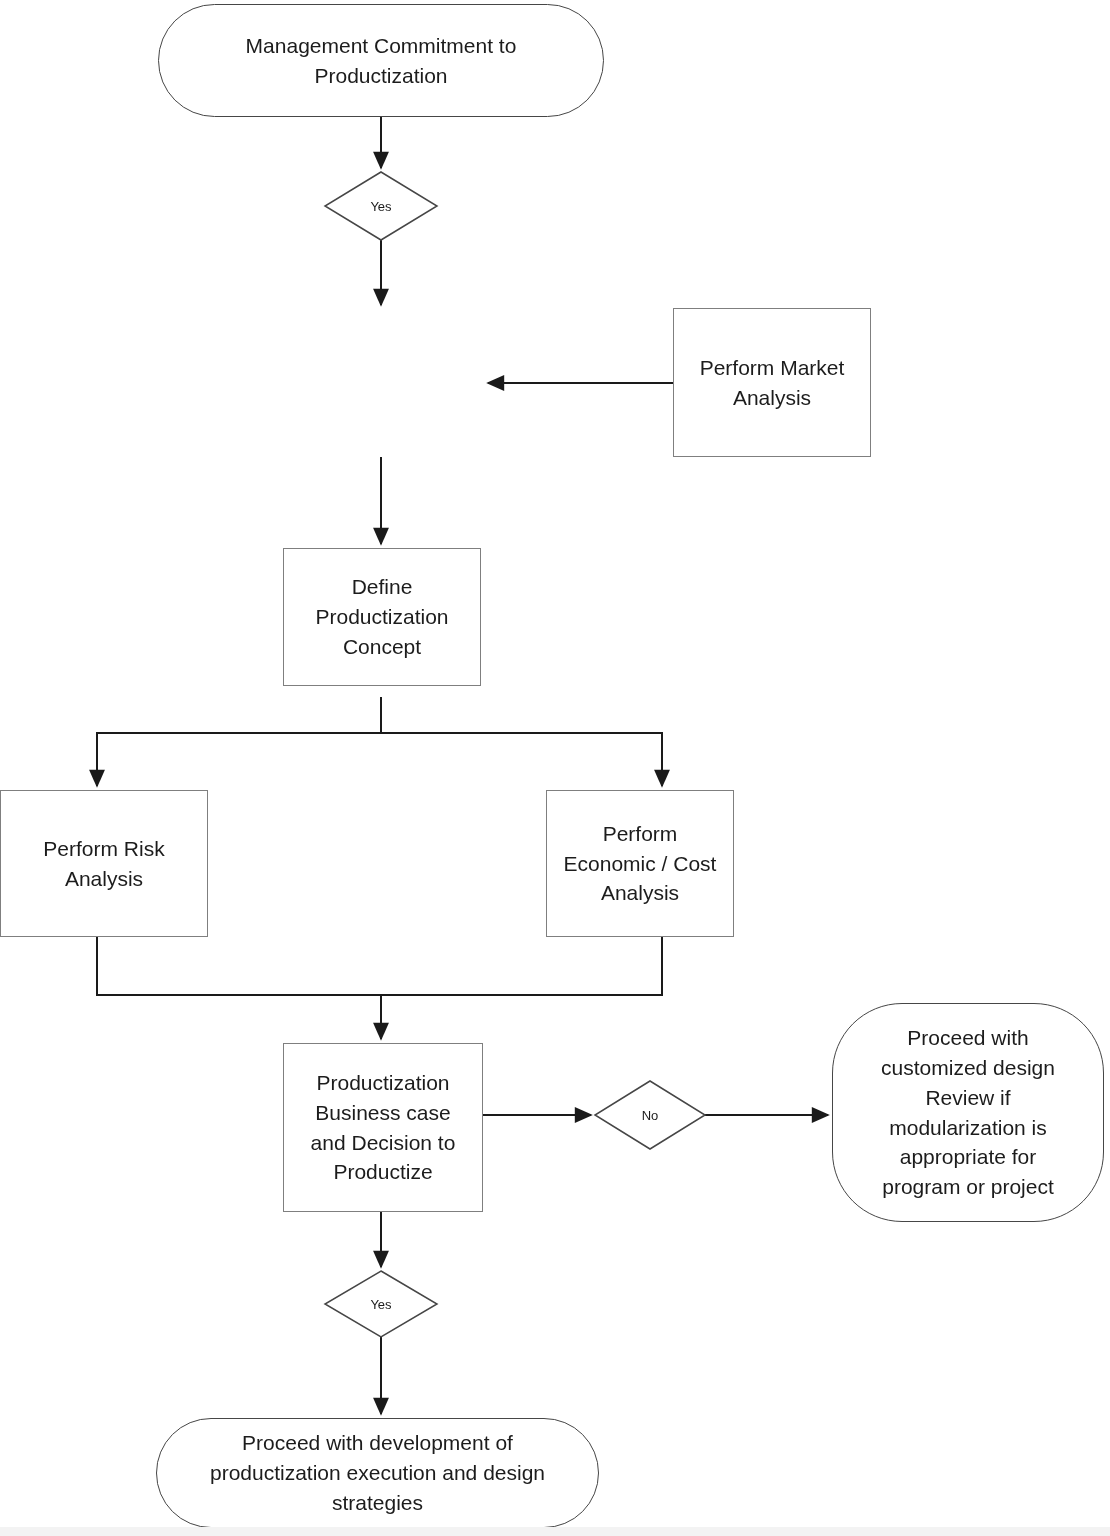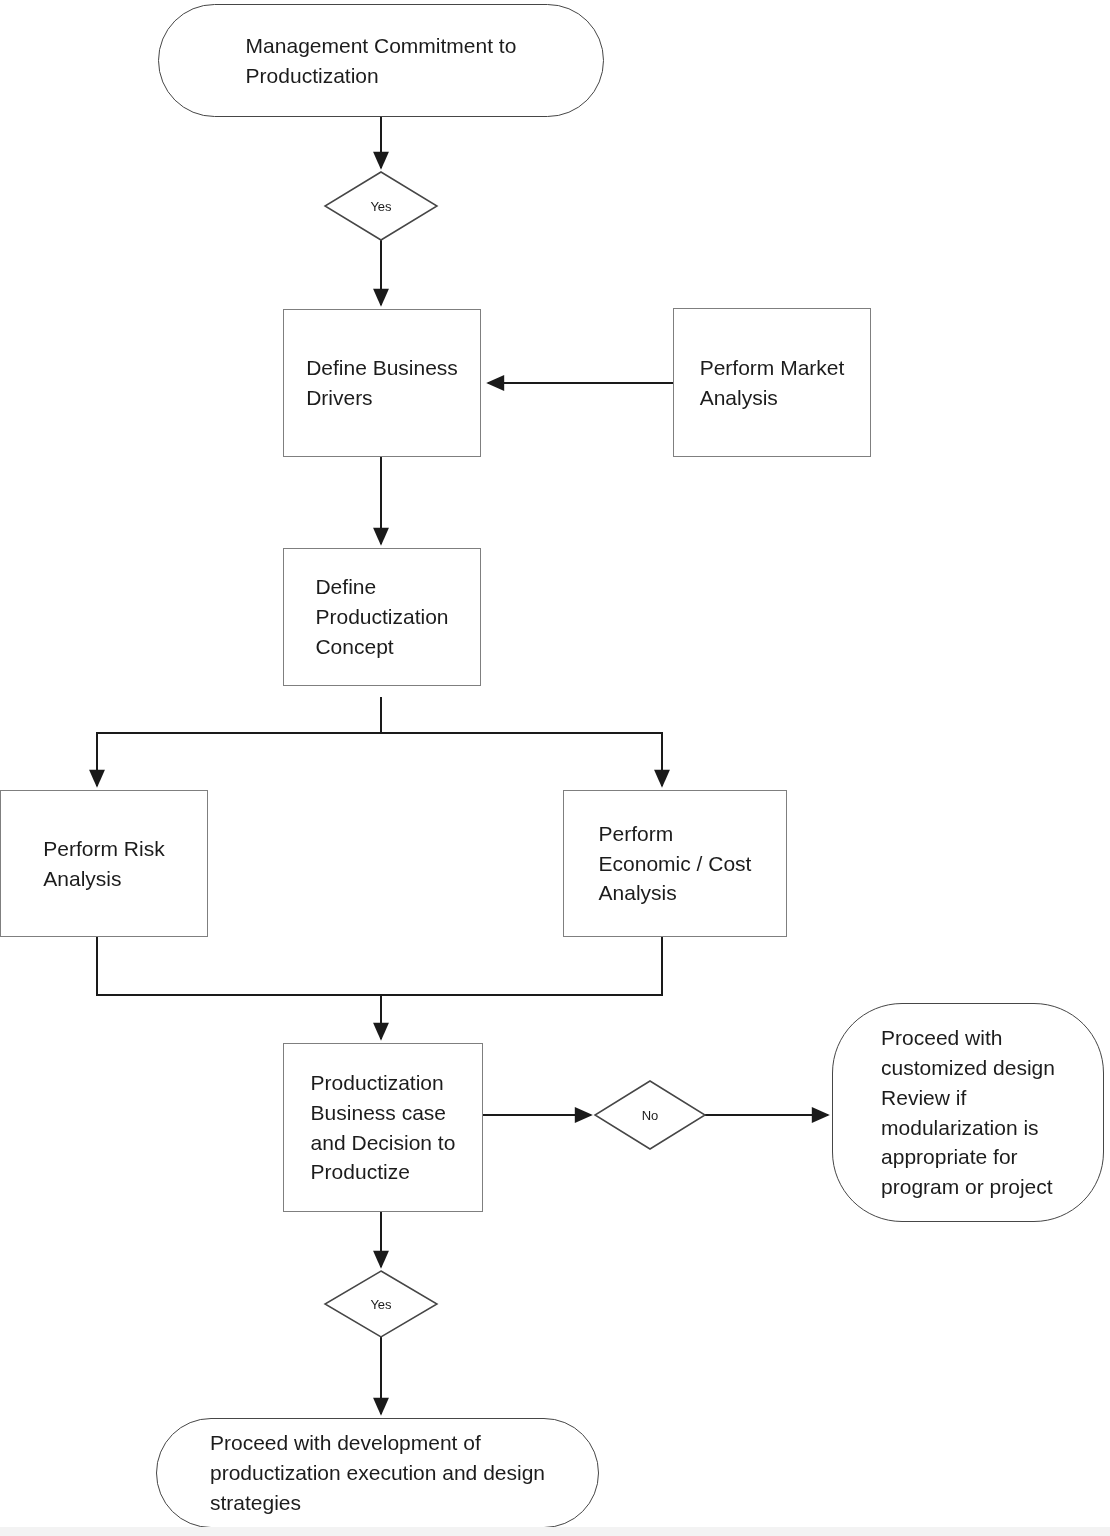"Management Commitment to" .node { text-align: left -> center }
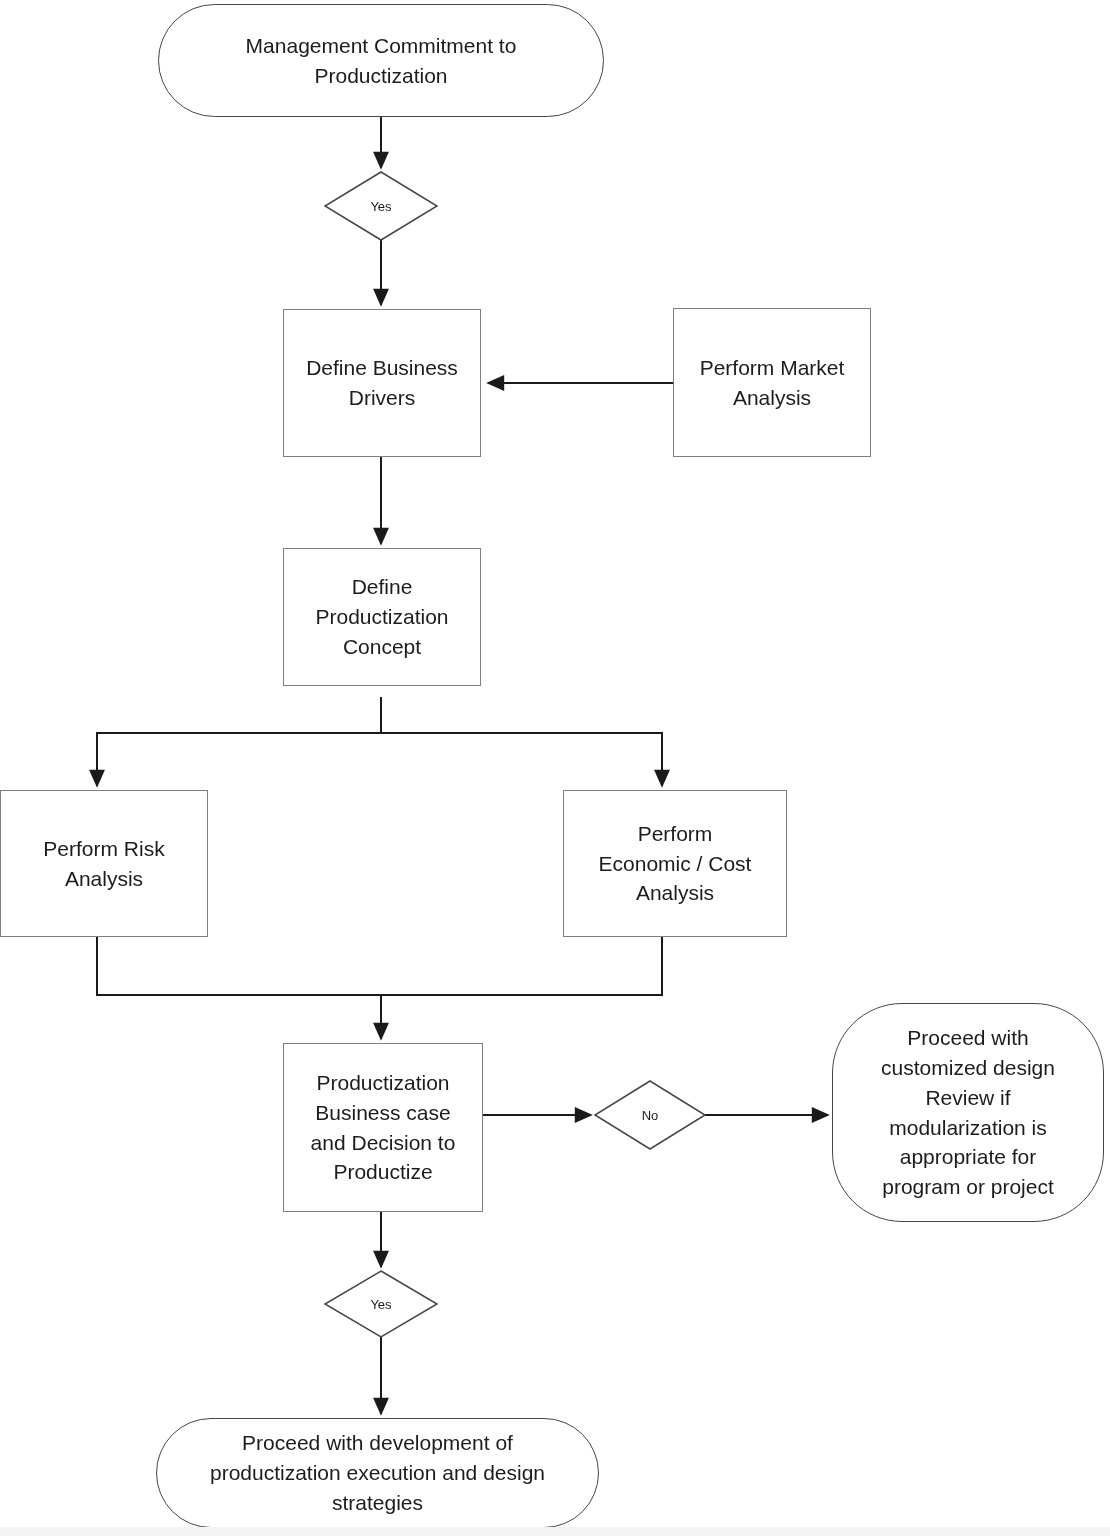"Define Business" div.node { html: <div>Define Business Drivers</div> -> none }
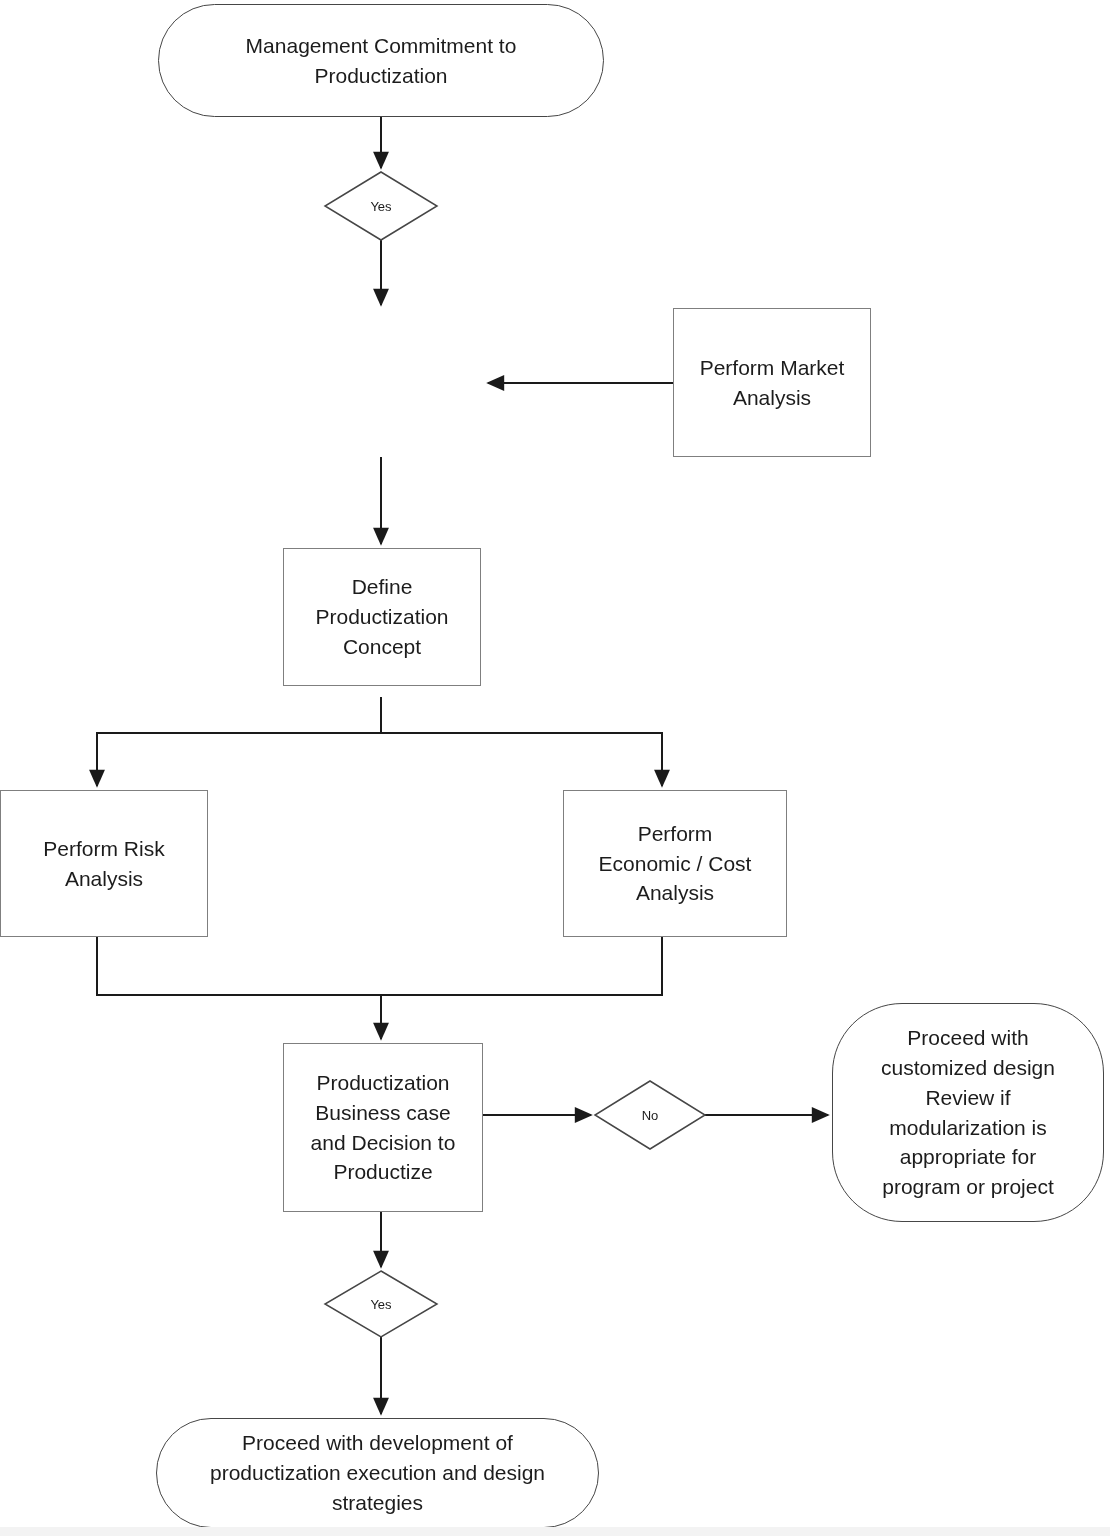"Perform" .n-econ { left: 563px -> 546px; width: 224px -> 188px }
